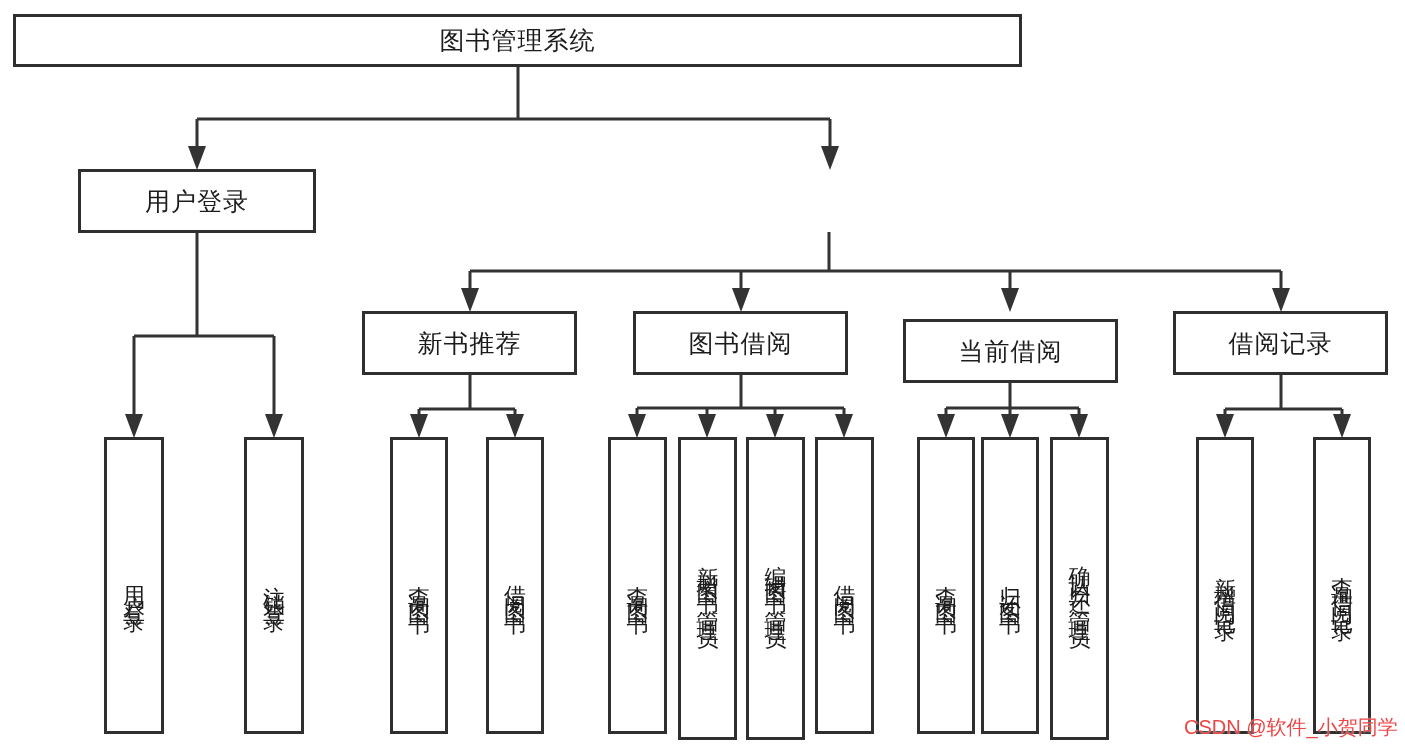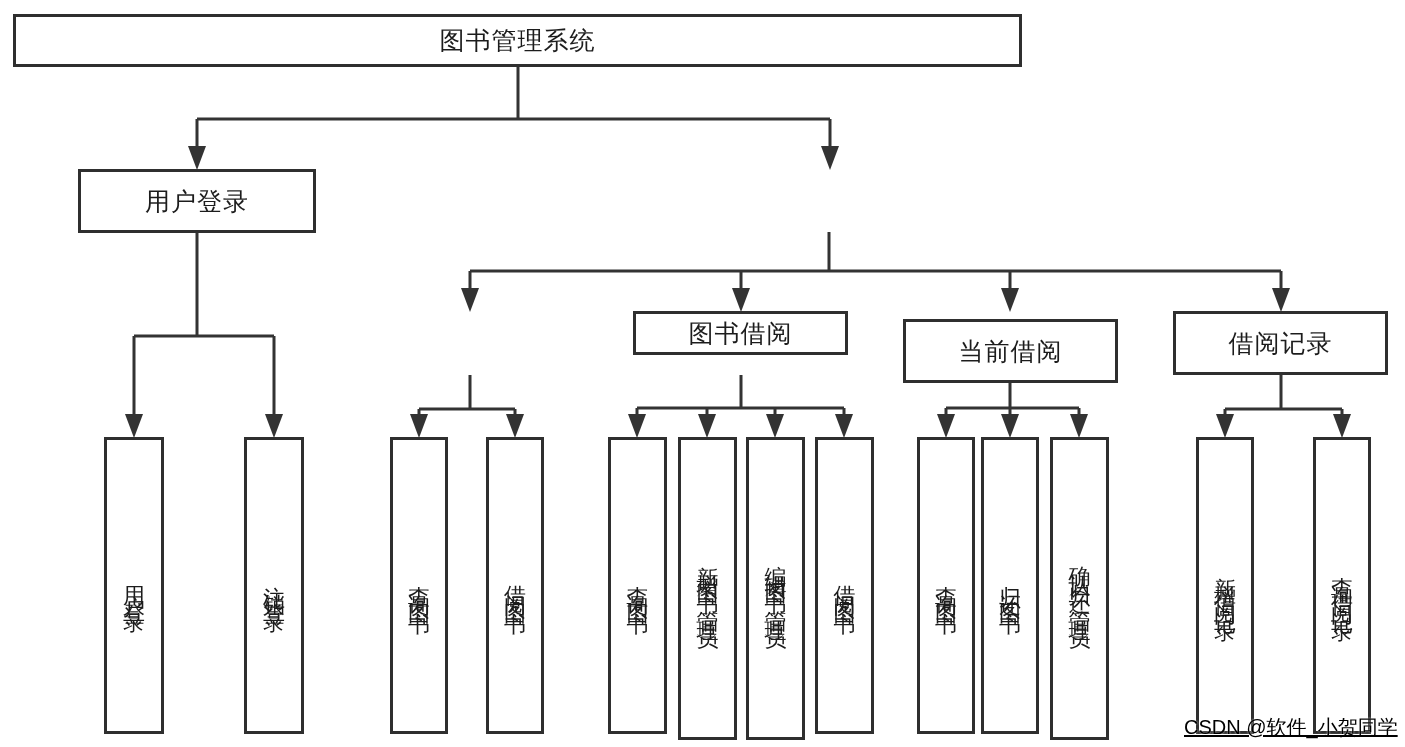"新书推荐" div.node { html: none -> <div> <span>新书推荐</span> </div> }
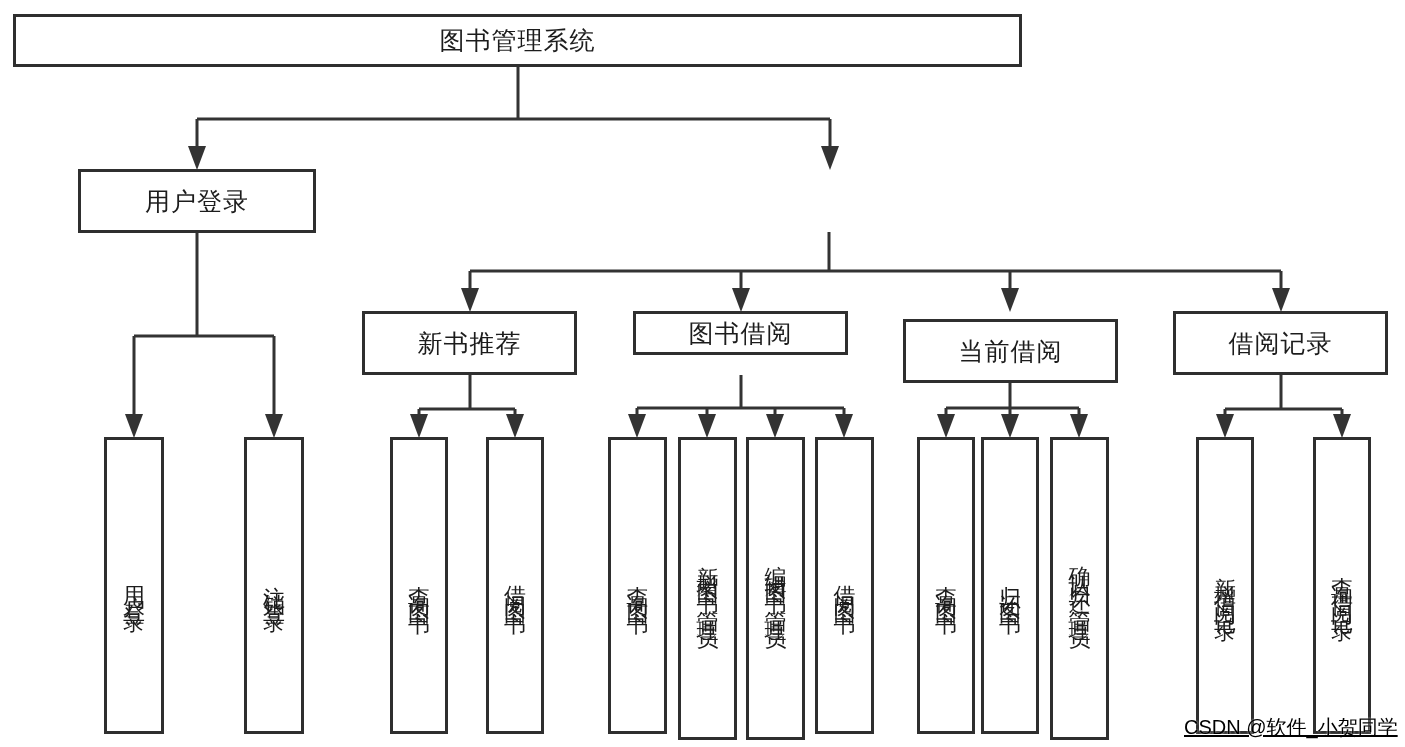"图书借阅" div.node { height: 44px -> 64px }
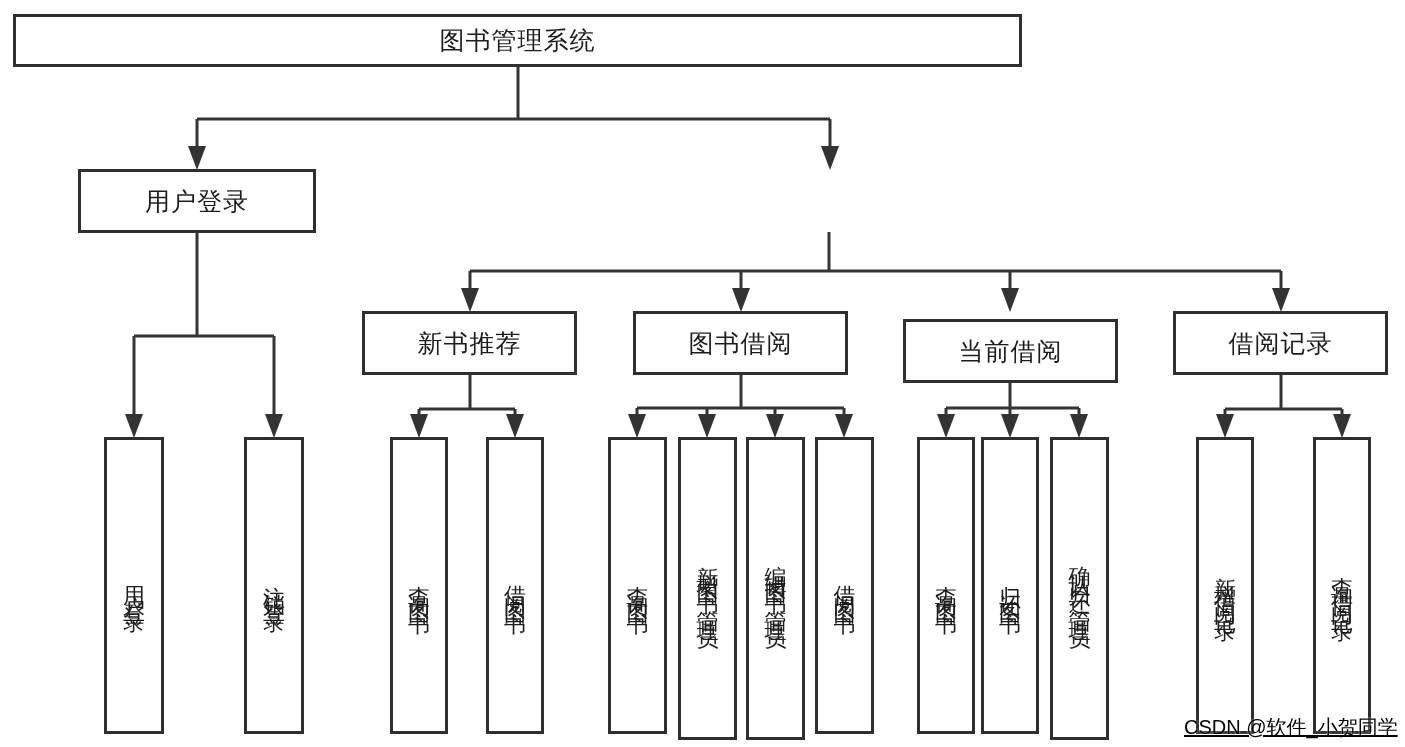"CSDN @软件_小贺同学" #watermark { color: #000000 -> #ef4444; text-decoration: underline -> none }
